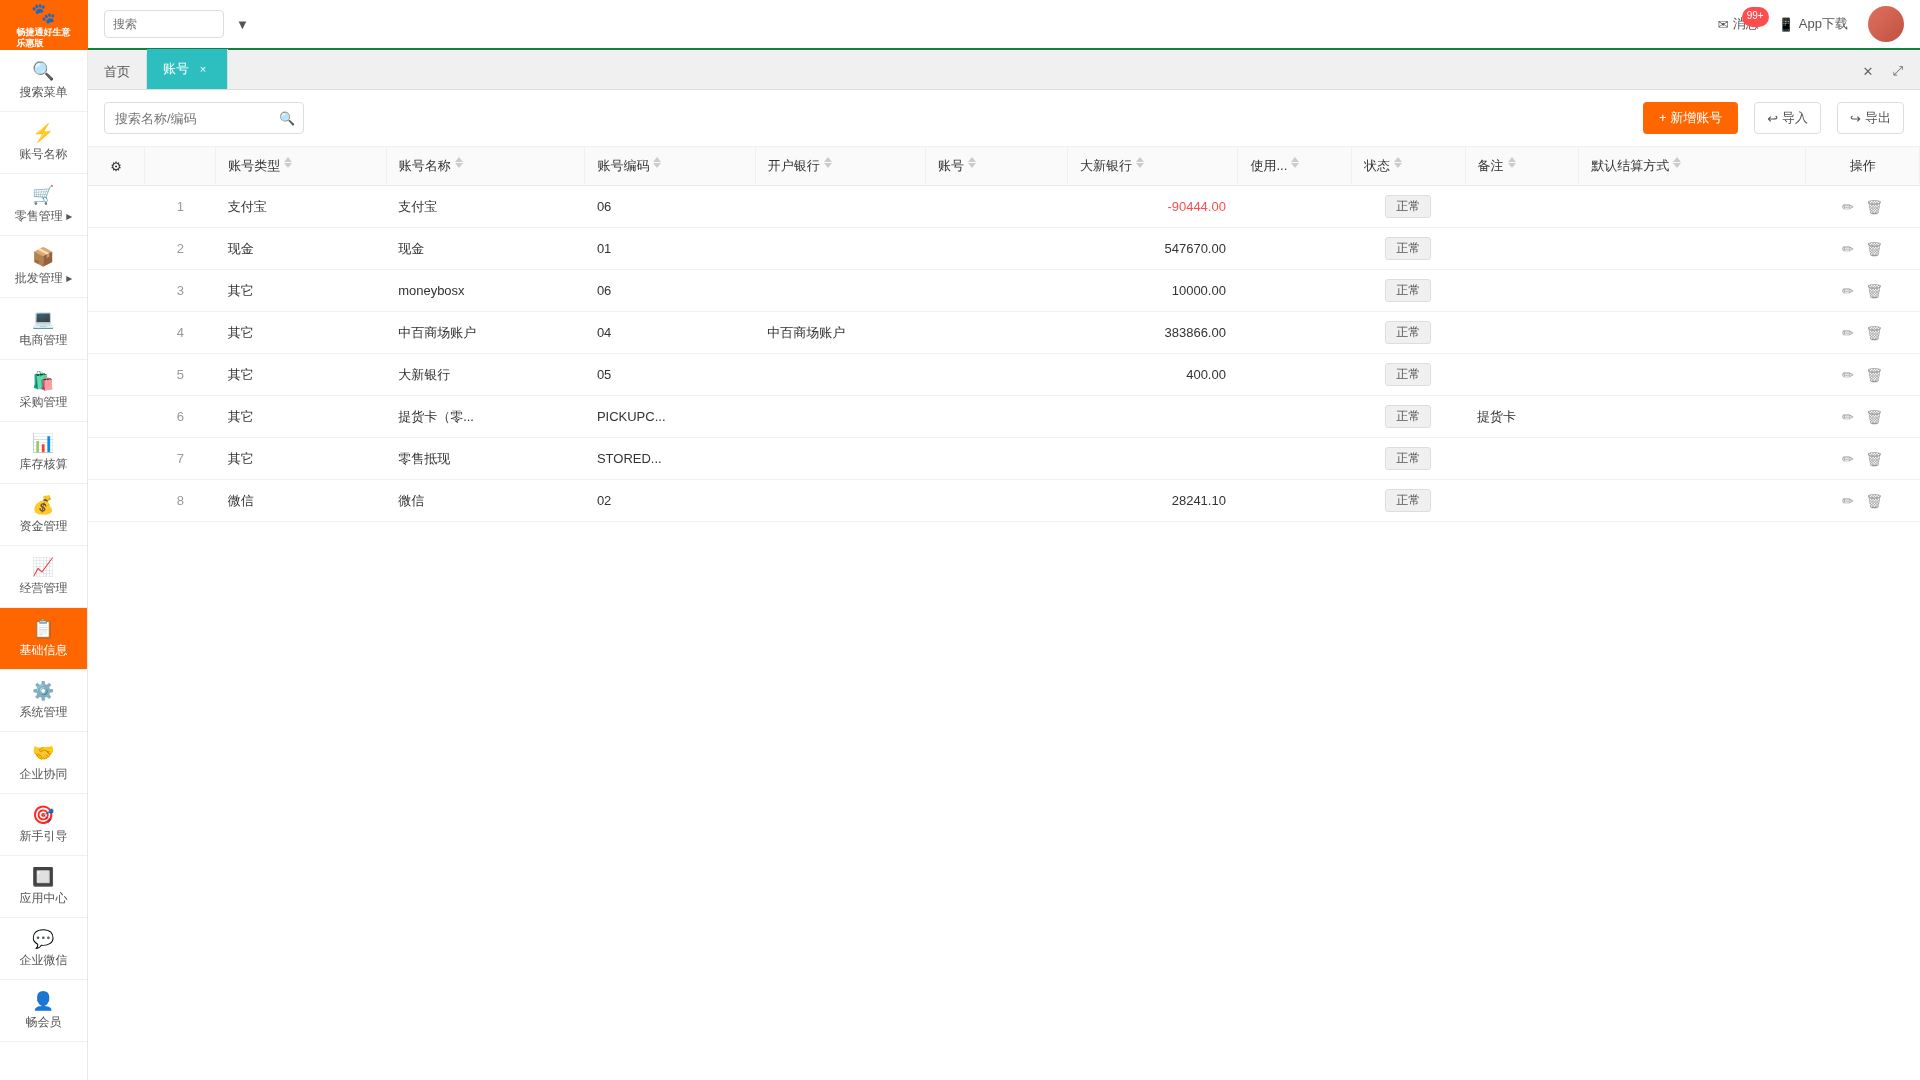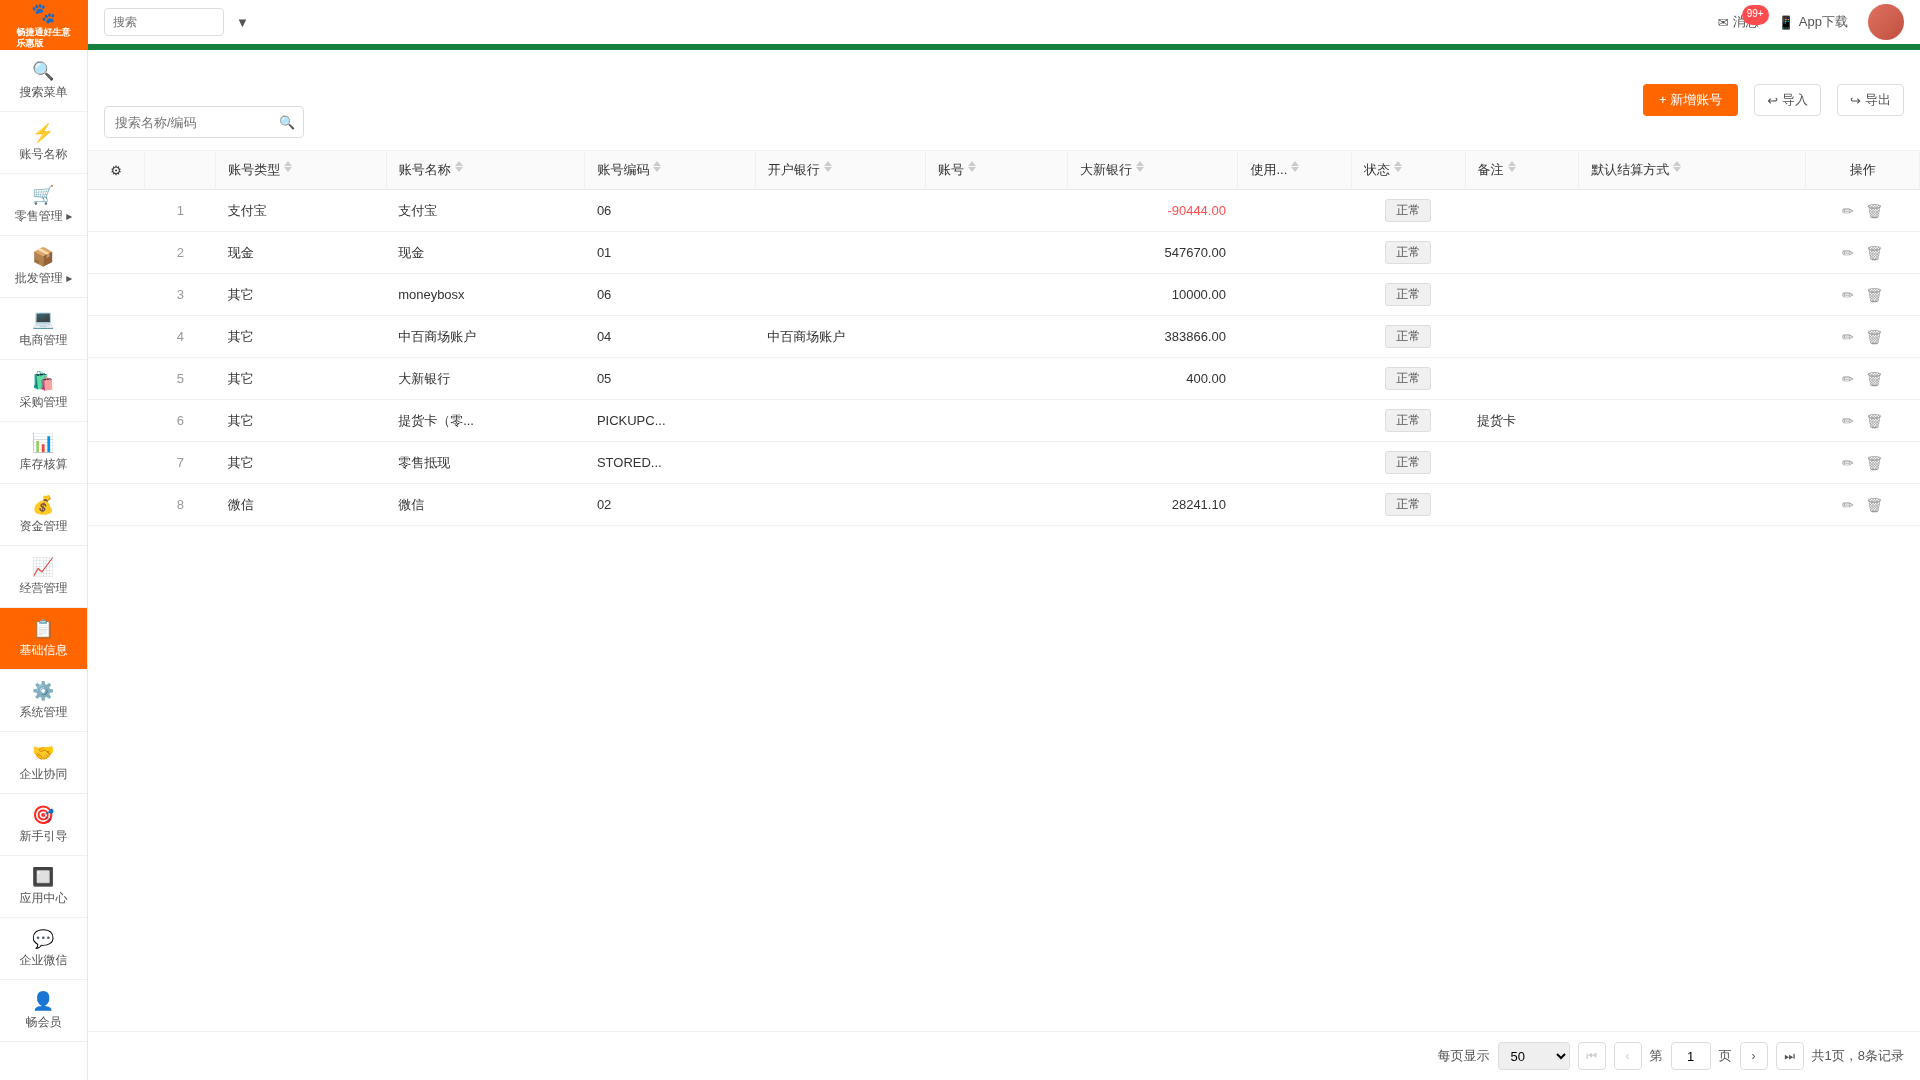"搜索" .topbar { border-bottom: 6px solid #15803d -> 2px solid #15803d }
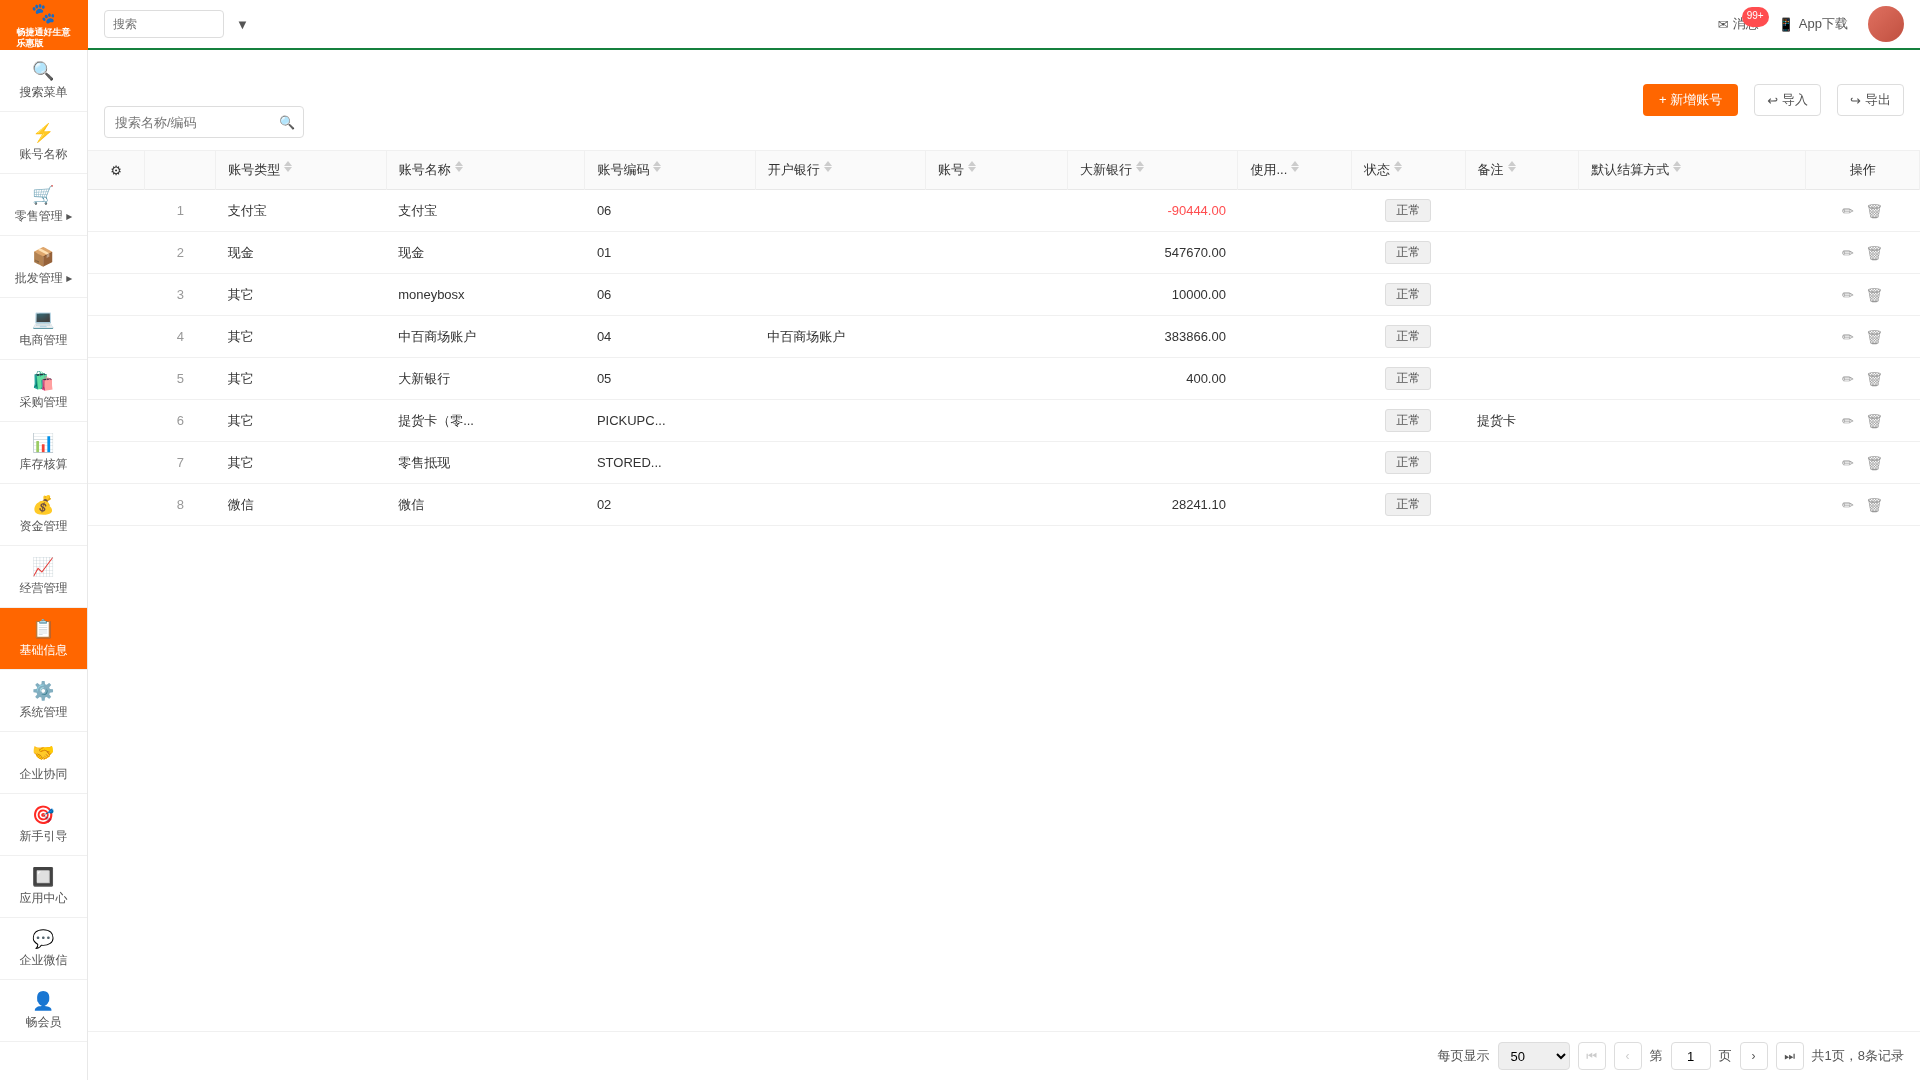"首页" div.tabbar { html: none -> <div> <div> <span>首页</span> </div> <div> <span>账号</span> <span>×</span> </div> <div> <div>✕</div> <div>⤢</div> </div> </div> }
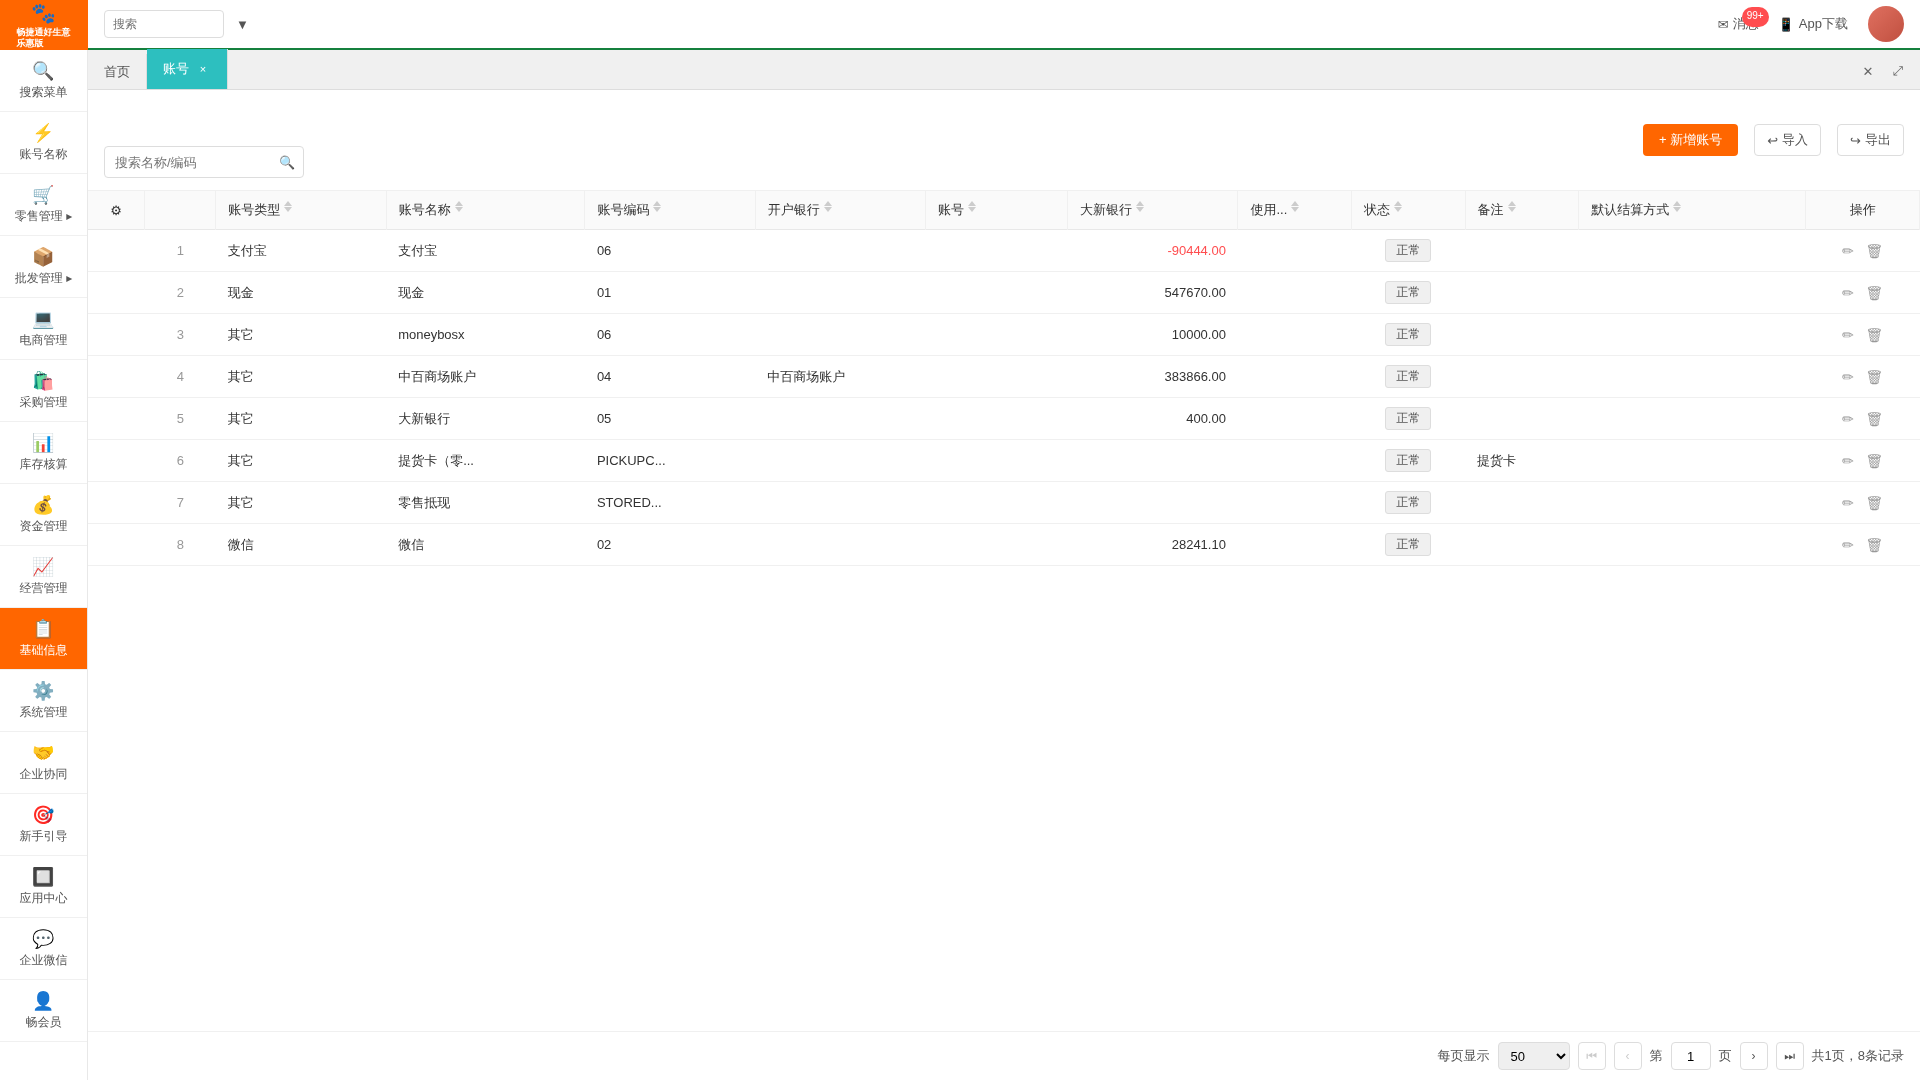"搜索名称/编码" .toolbar-left { margin-top: 44px -> none }
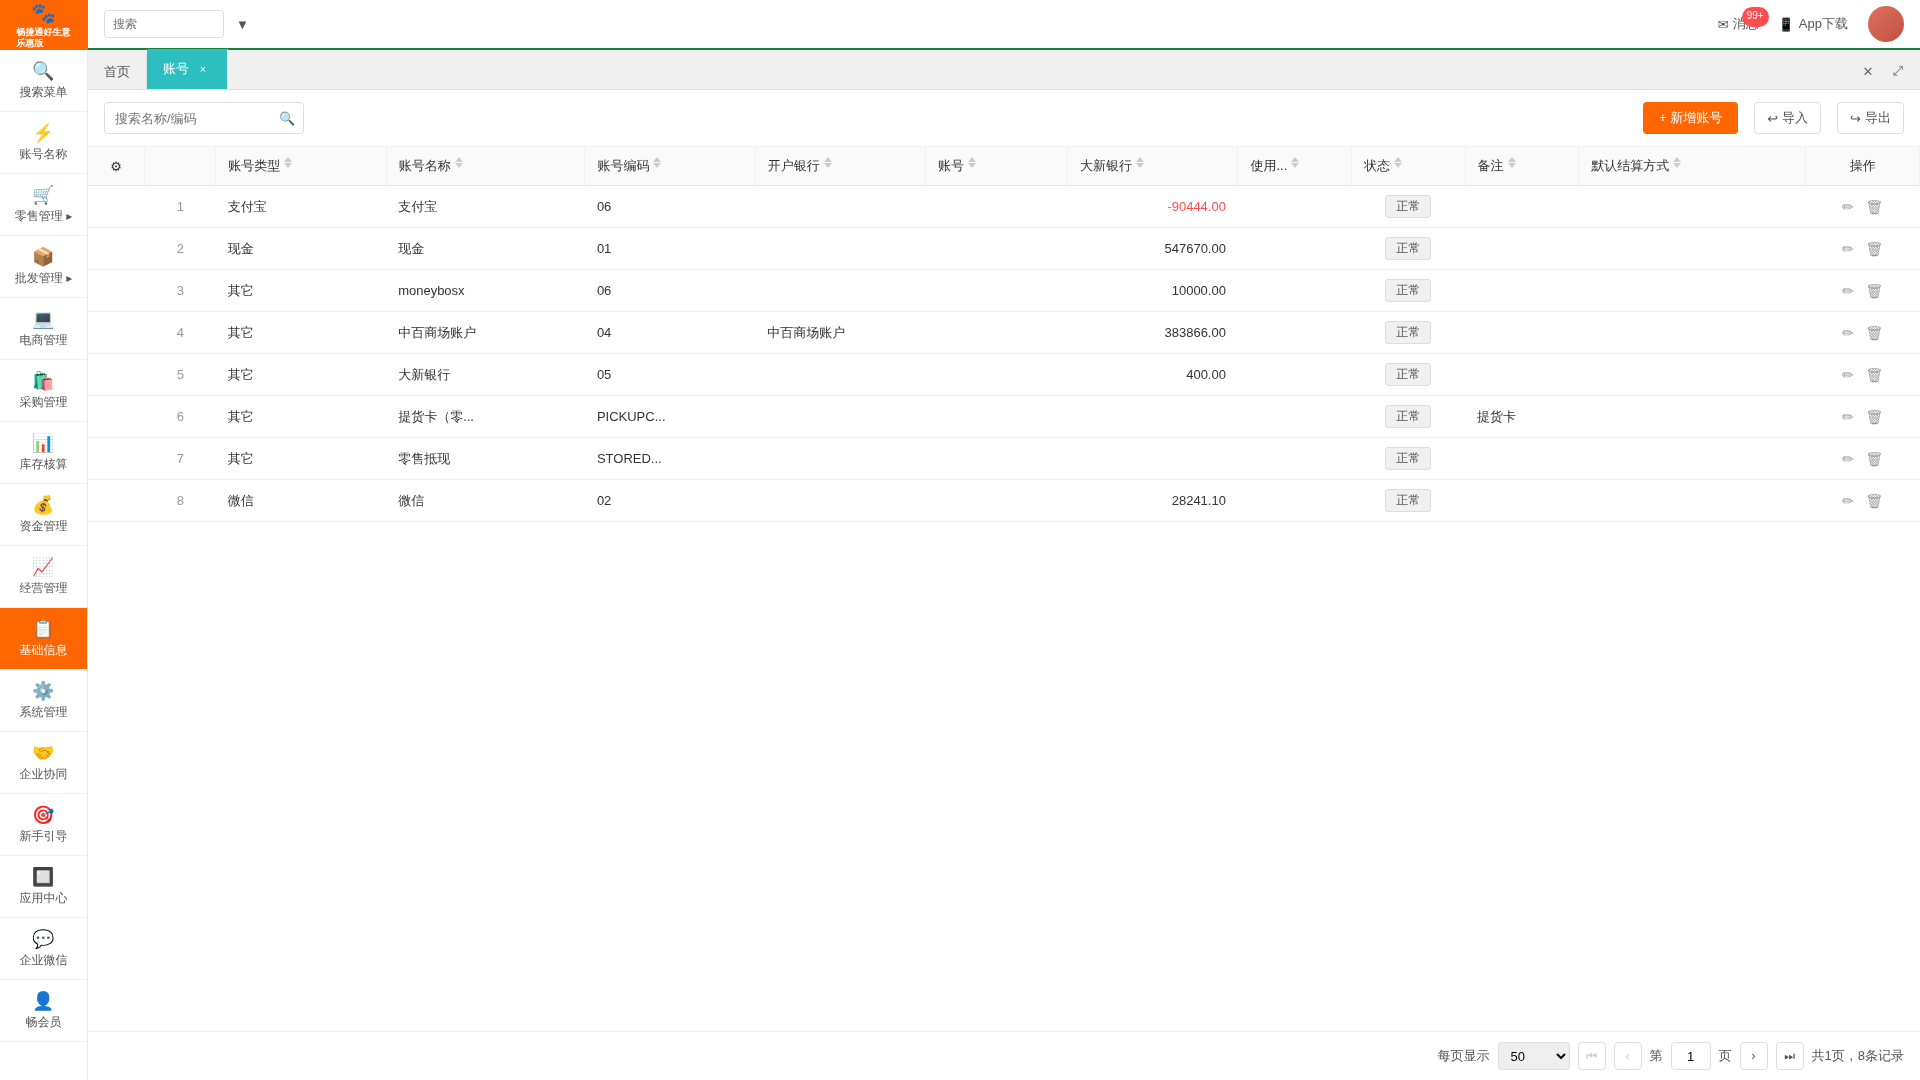"每页显示" div.pagination { html: <div> <span>每页显示</span> <select> <option>50</option> <option>100</option> <option>200</option> </select> <div>⏮</div> <div>‹</div> <span>第</span> <input> <span>页</span> <div>›</div> <div>⏭</div> <span>共1页，8条记录</span> </div> -> none }
